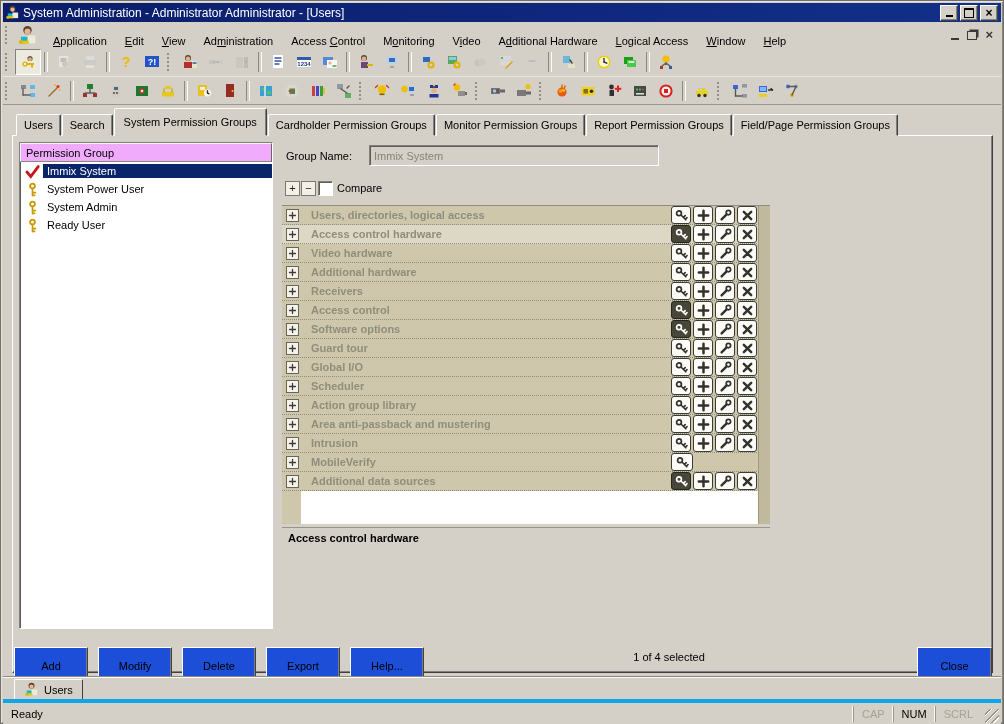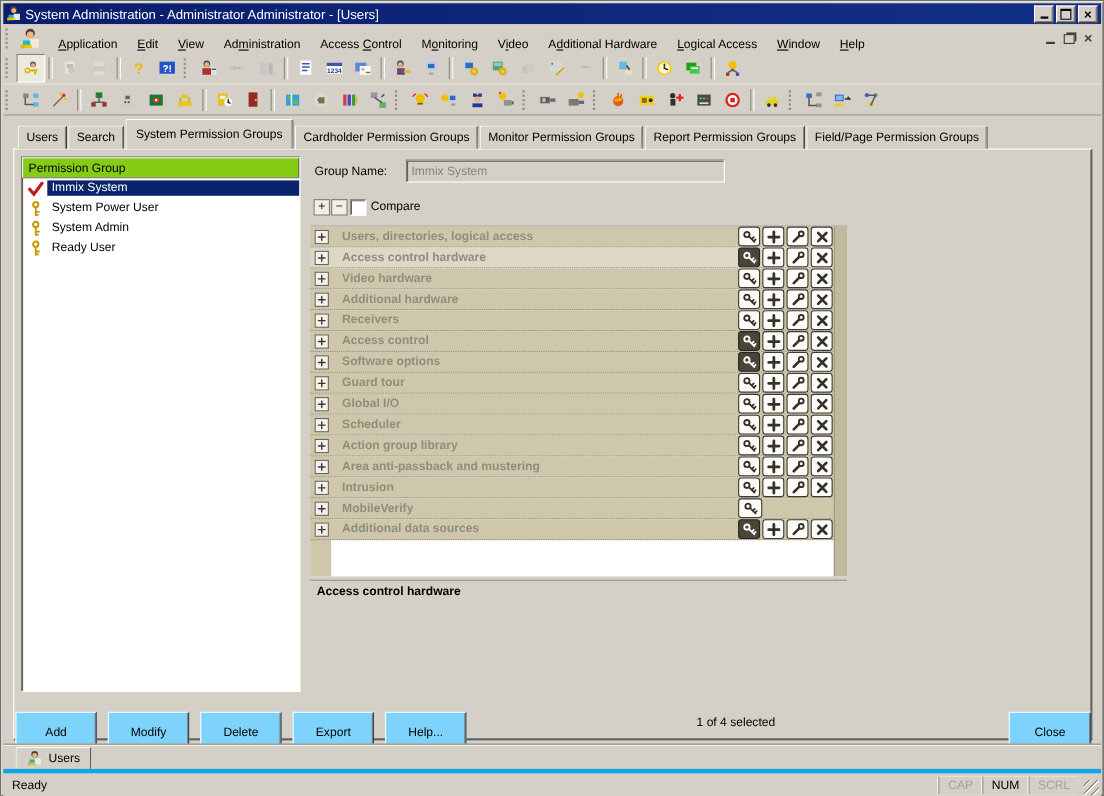"Permission Group" .lp-header { background: #84cc16 -> #f0abfc }
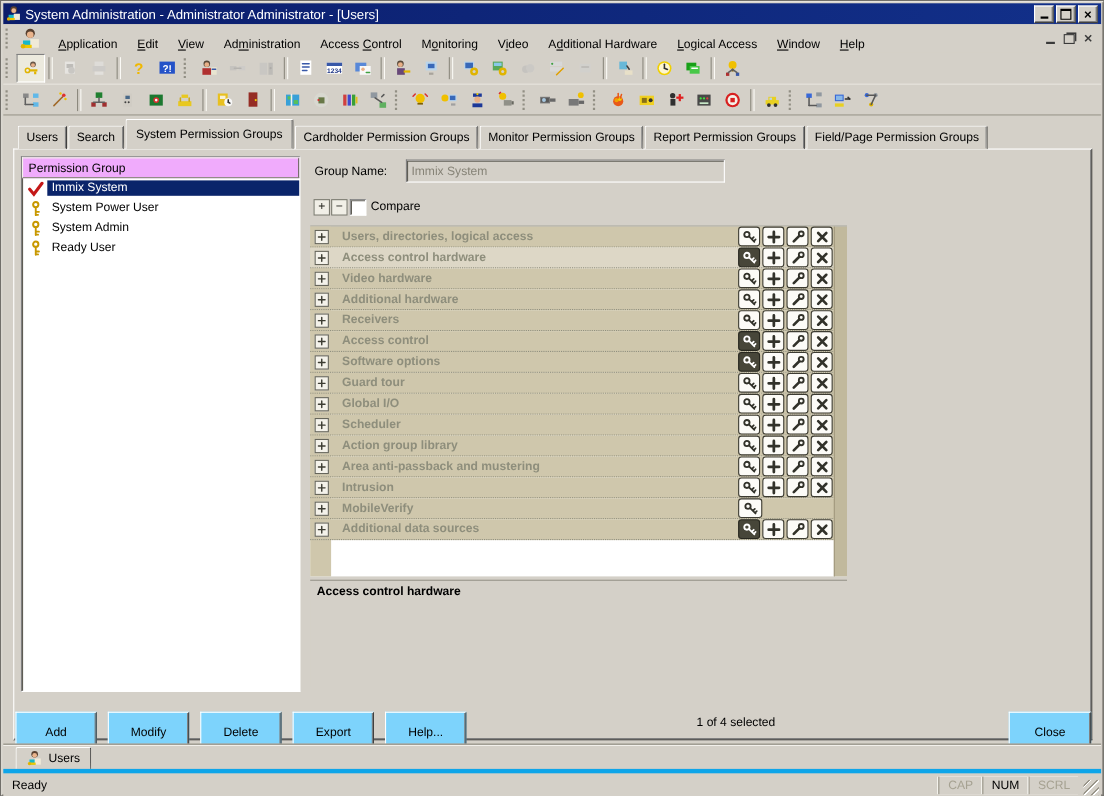"Add" .btn3d { background: #7dd3fc -> #1d4ed8 }
